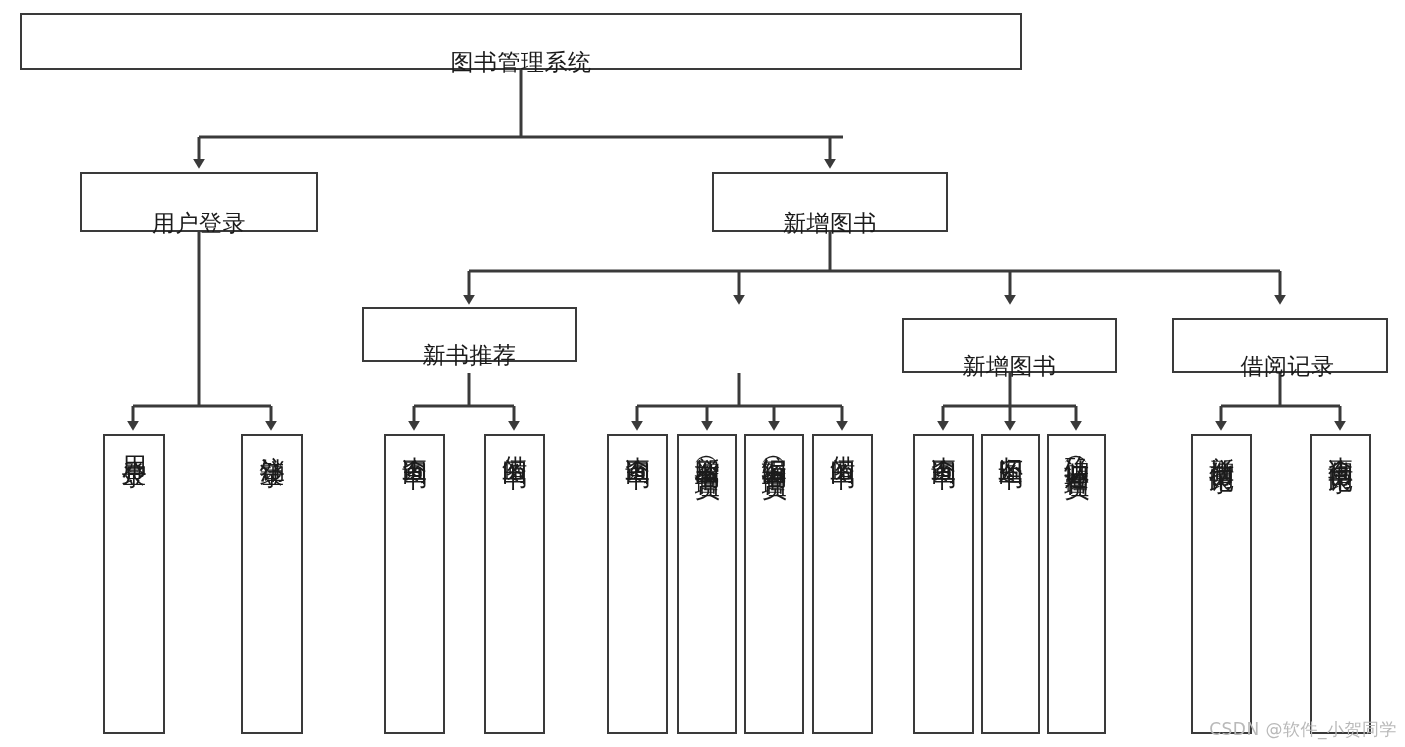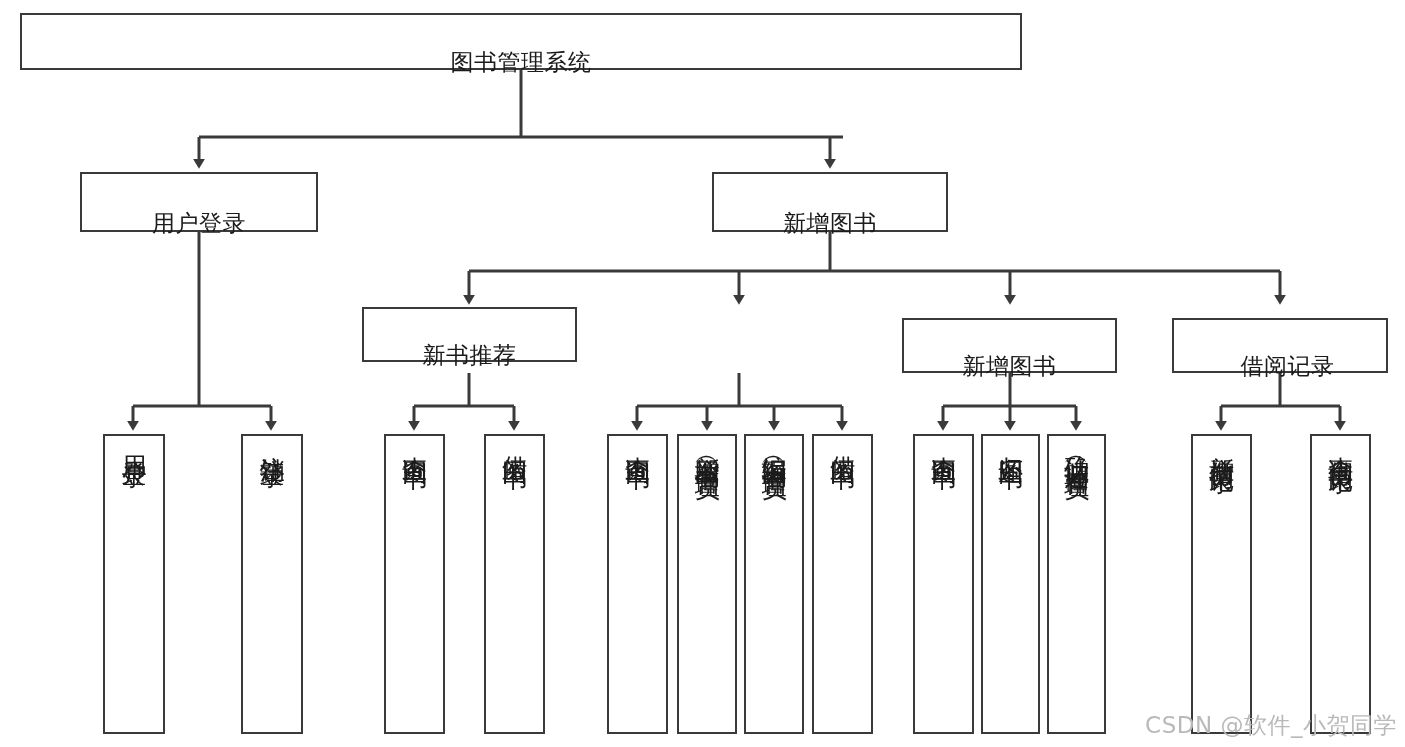"CSDN @软件_小贺同学" #watermark { font-size: 23px -> 17px }
